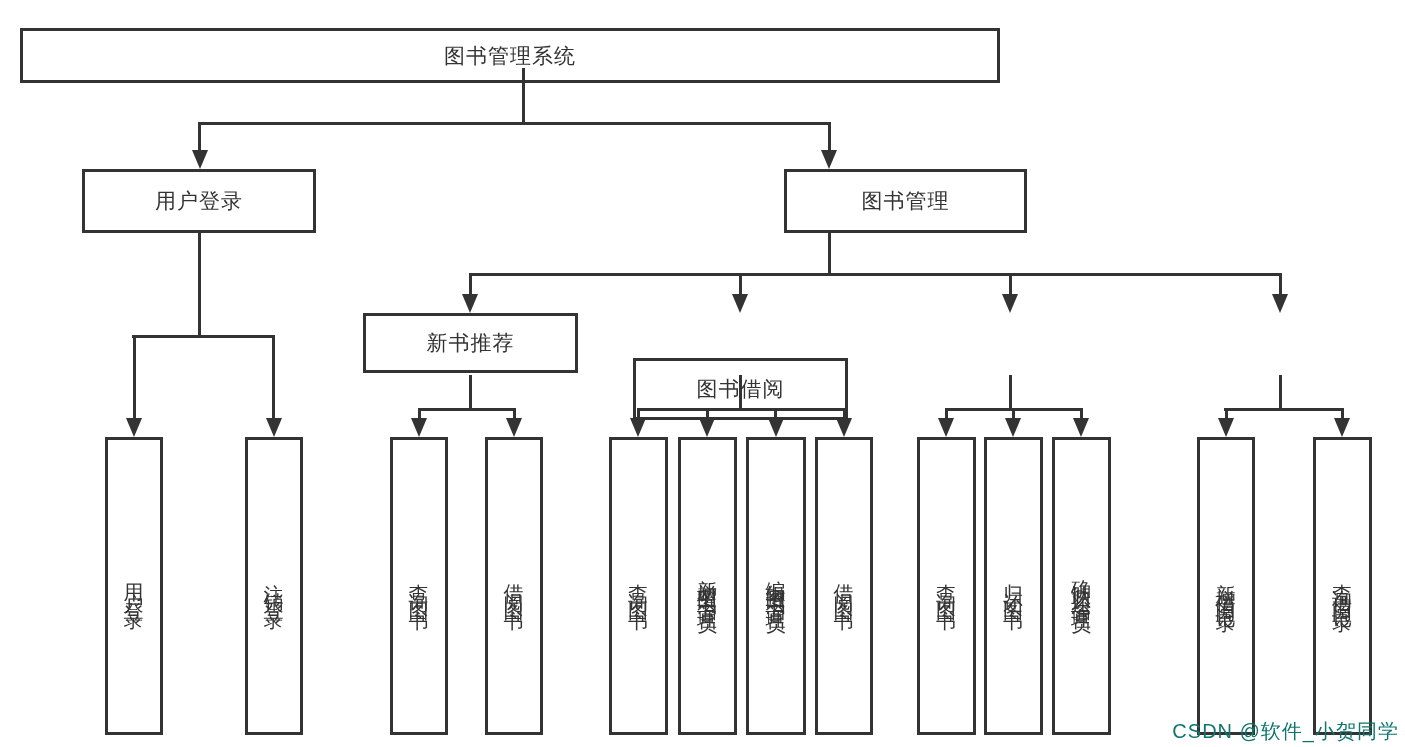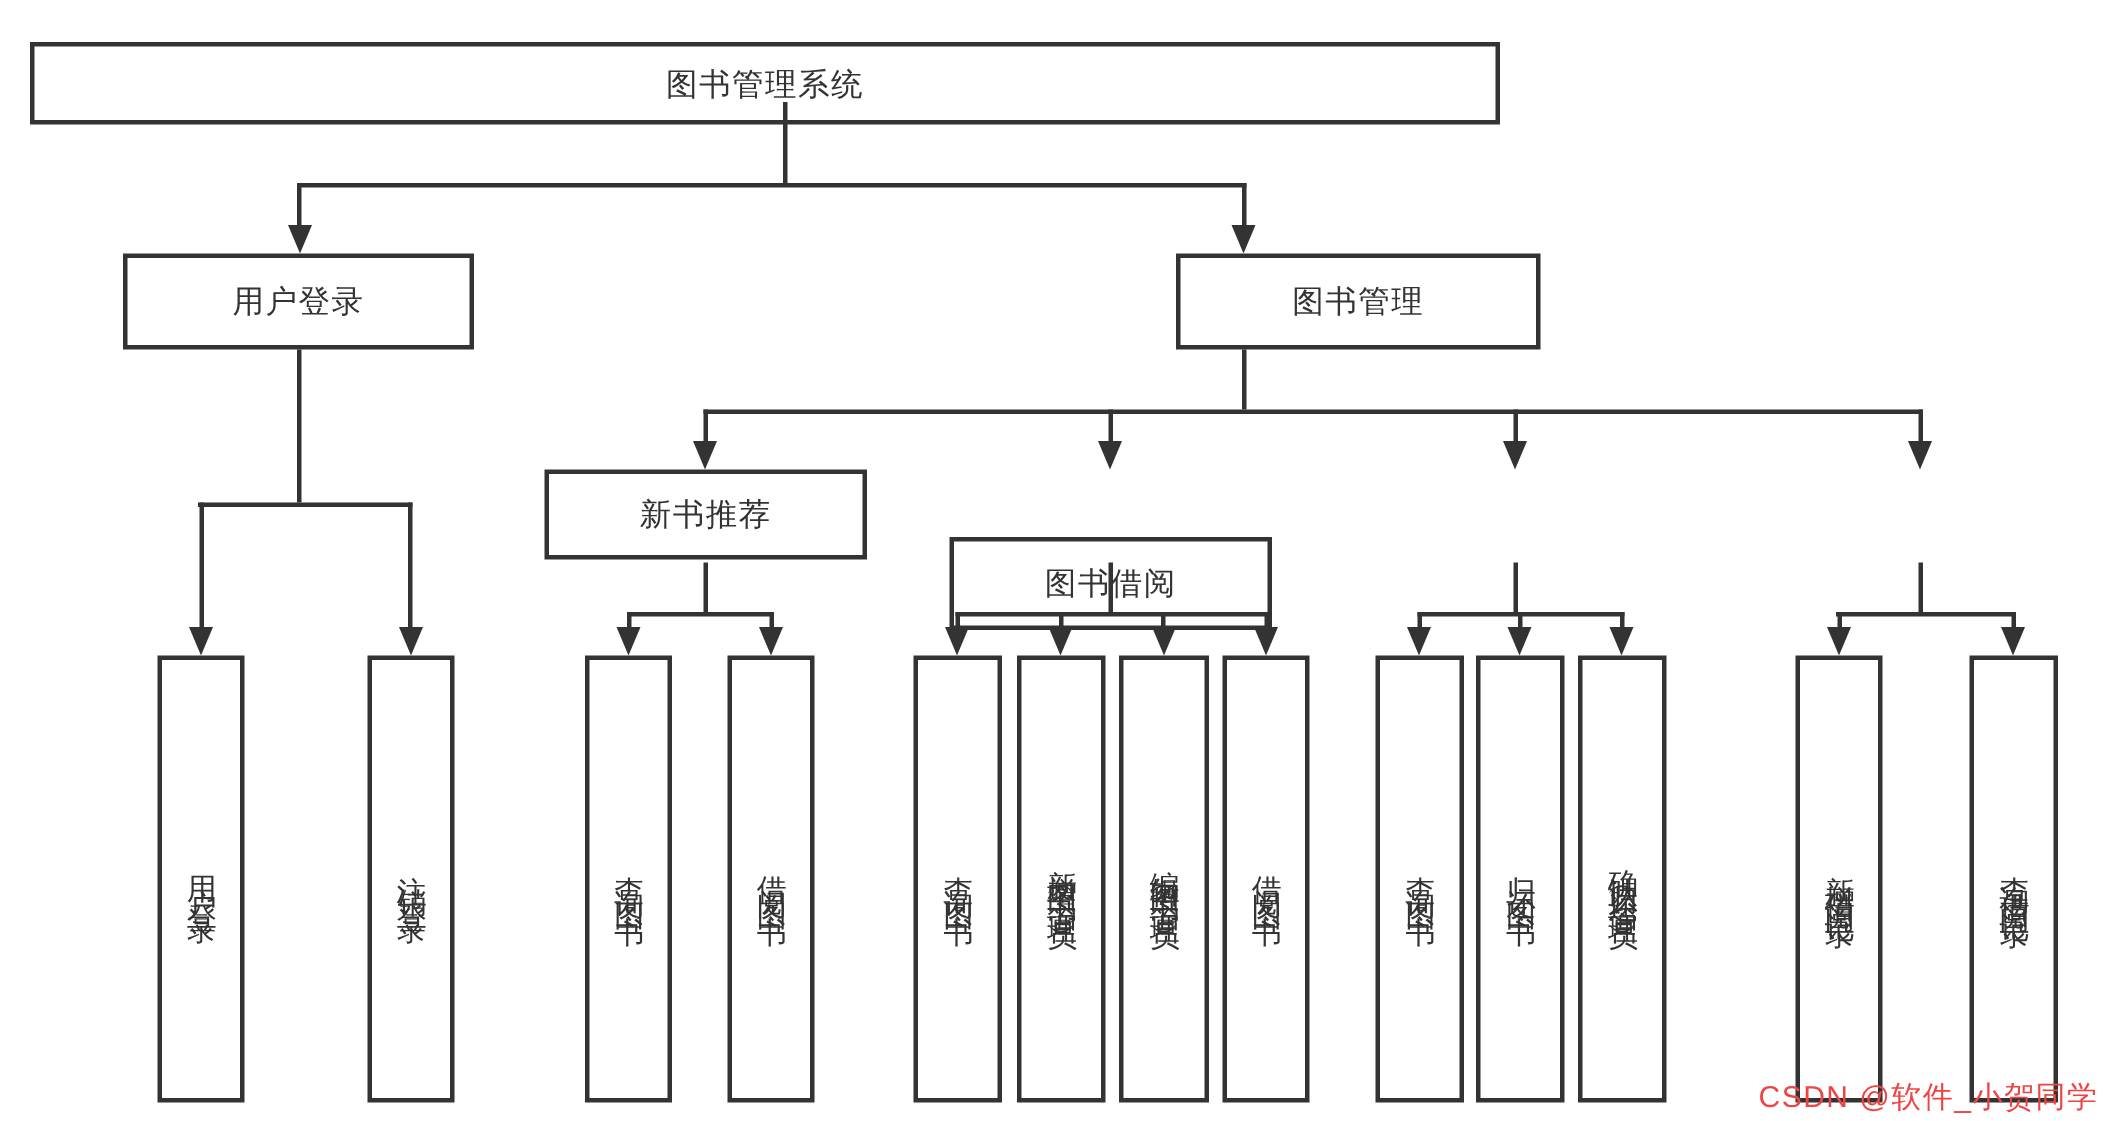"CSDN @软件_小贺同学" #watermark { color: #ef4444 -> #0f766e }
